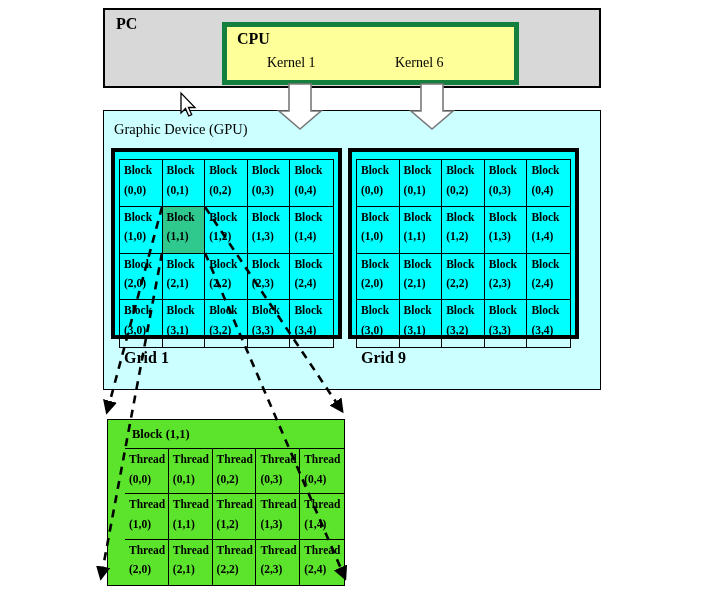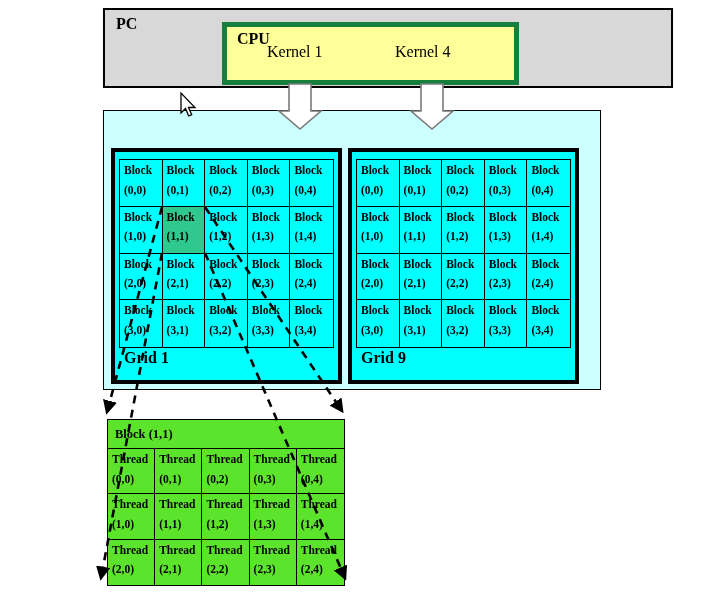"PC" .pc-box { width: 570px -> 498px }
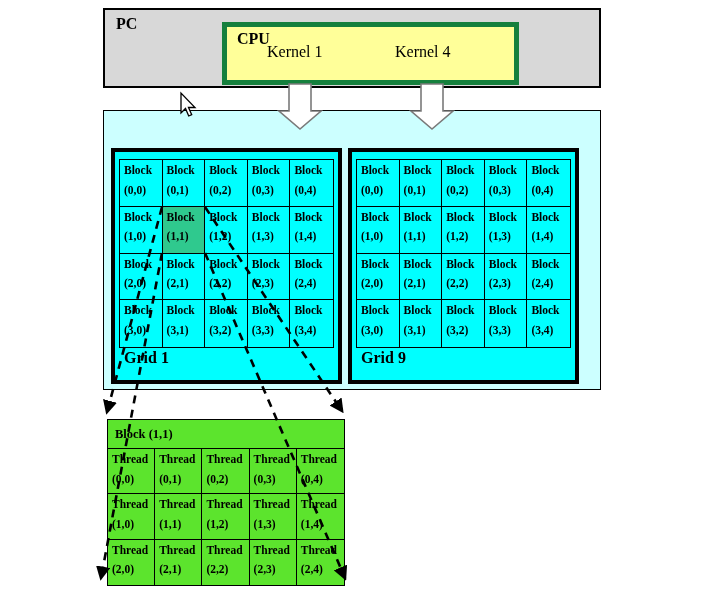"Kernel 1" .kernel { font-size: 16px -> 14px; top: 16px -> 28px }
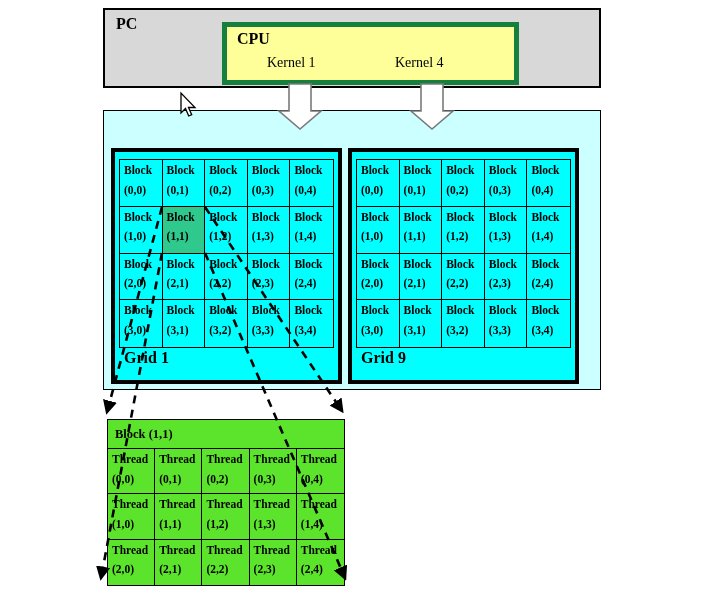"Kernel 4" span.kernel { text: 4 -> 6 }
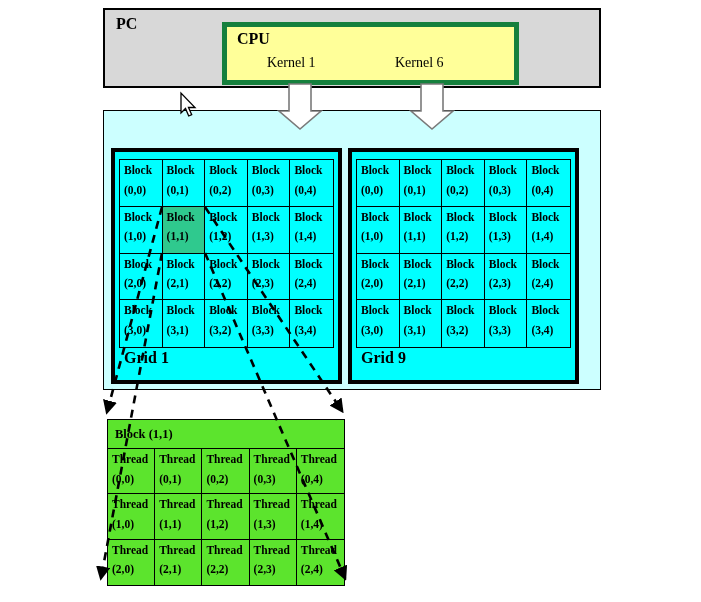"Graphic Device (GPU)" div.gpu-label { html: none -> <div>Graphic Device (GPU)</div> }
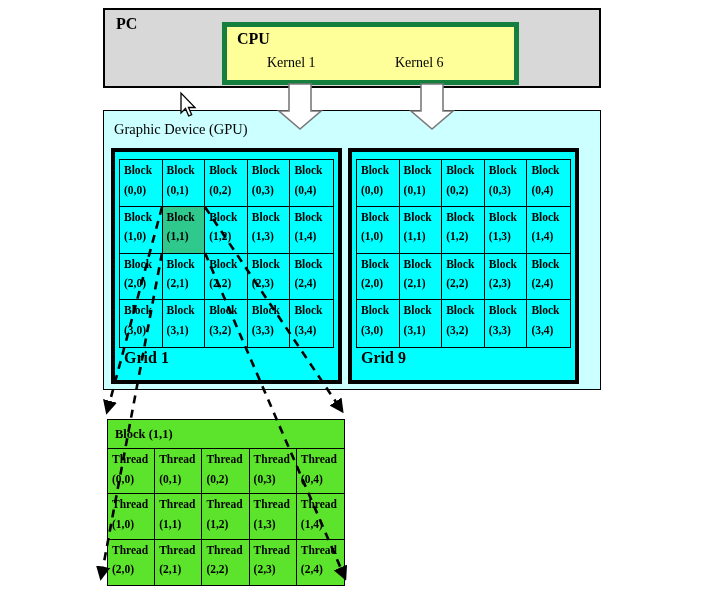"Block" .grid-box { height: 236px -> 191px }
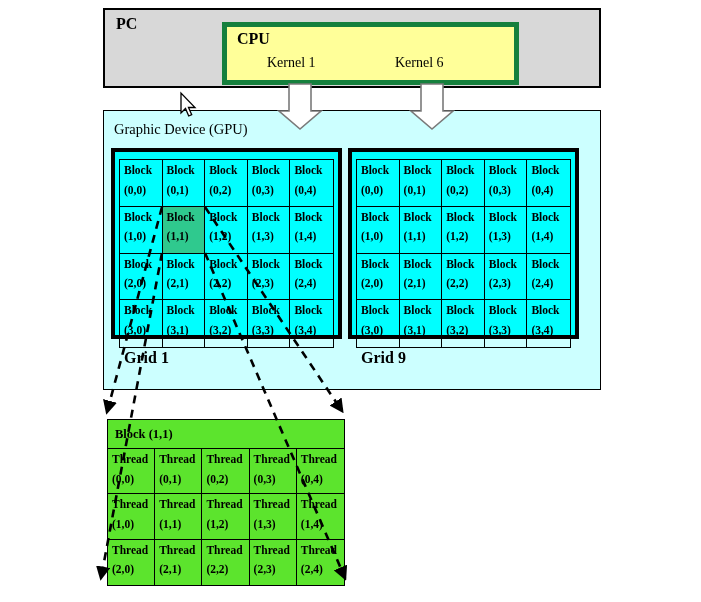"Block (1,1)" .thread-box { padding-left: none -> 17px }
